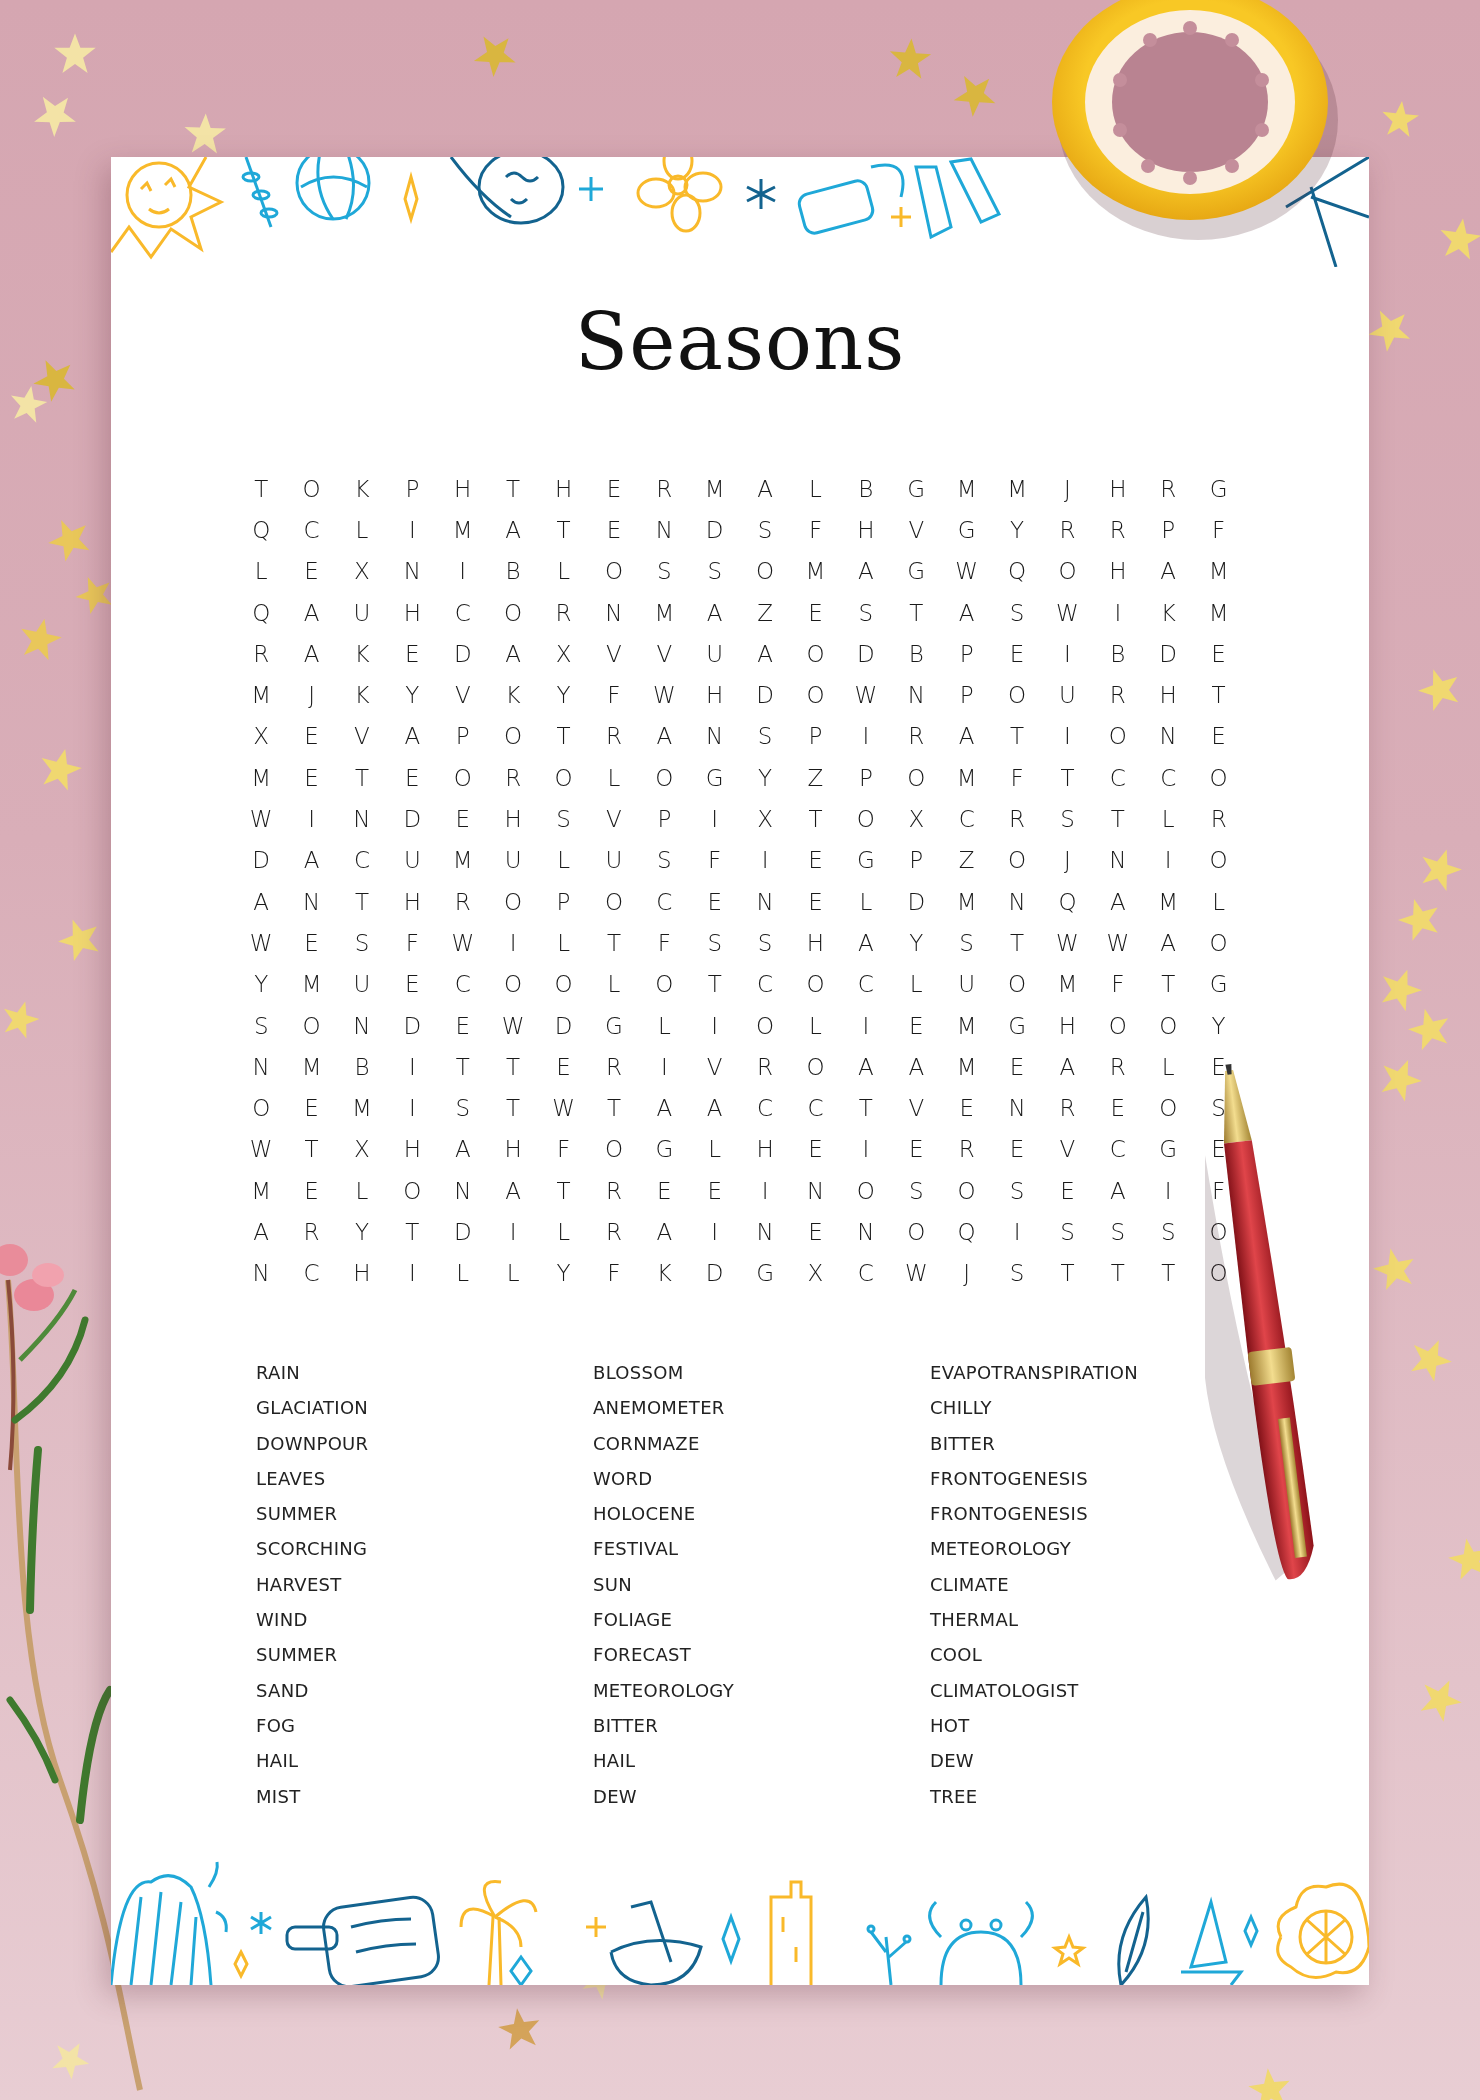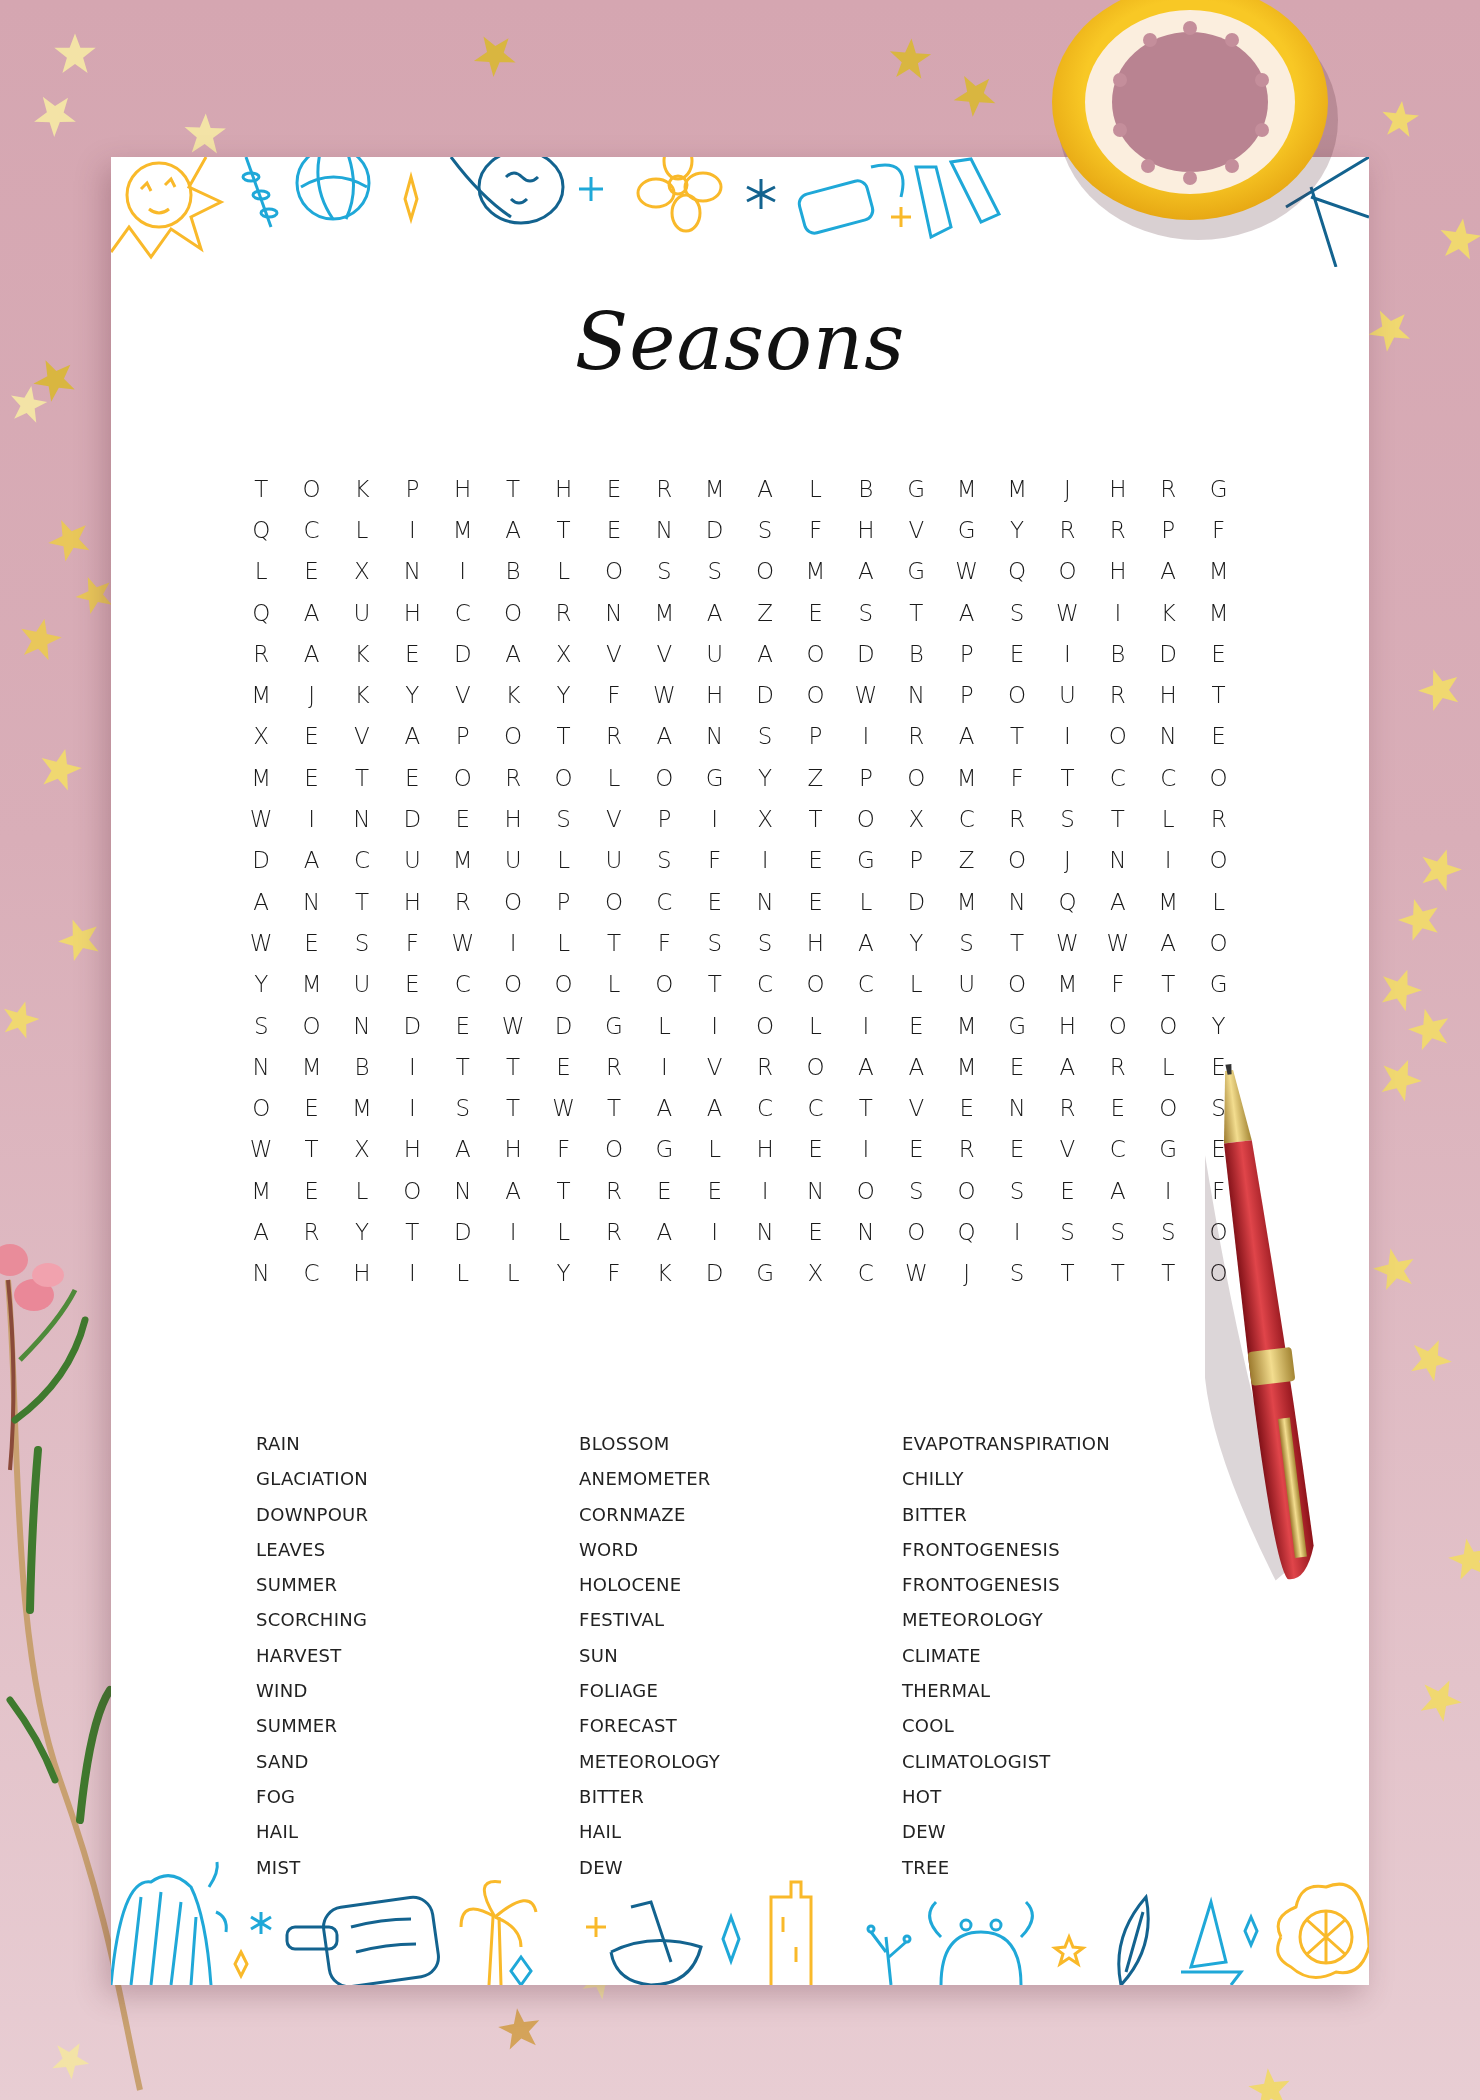"Seasons" .title { font-style: italic -> none }
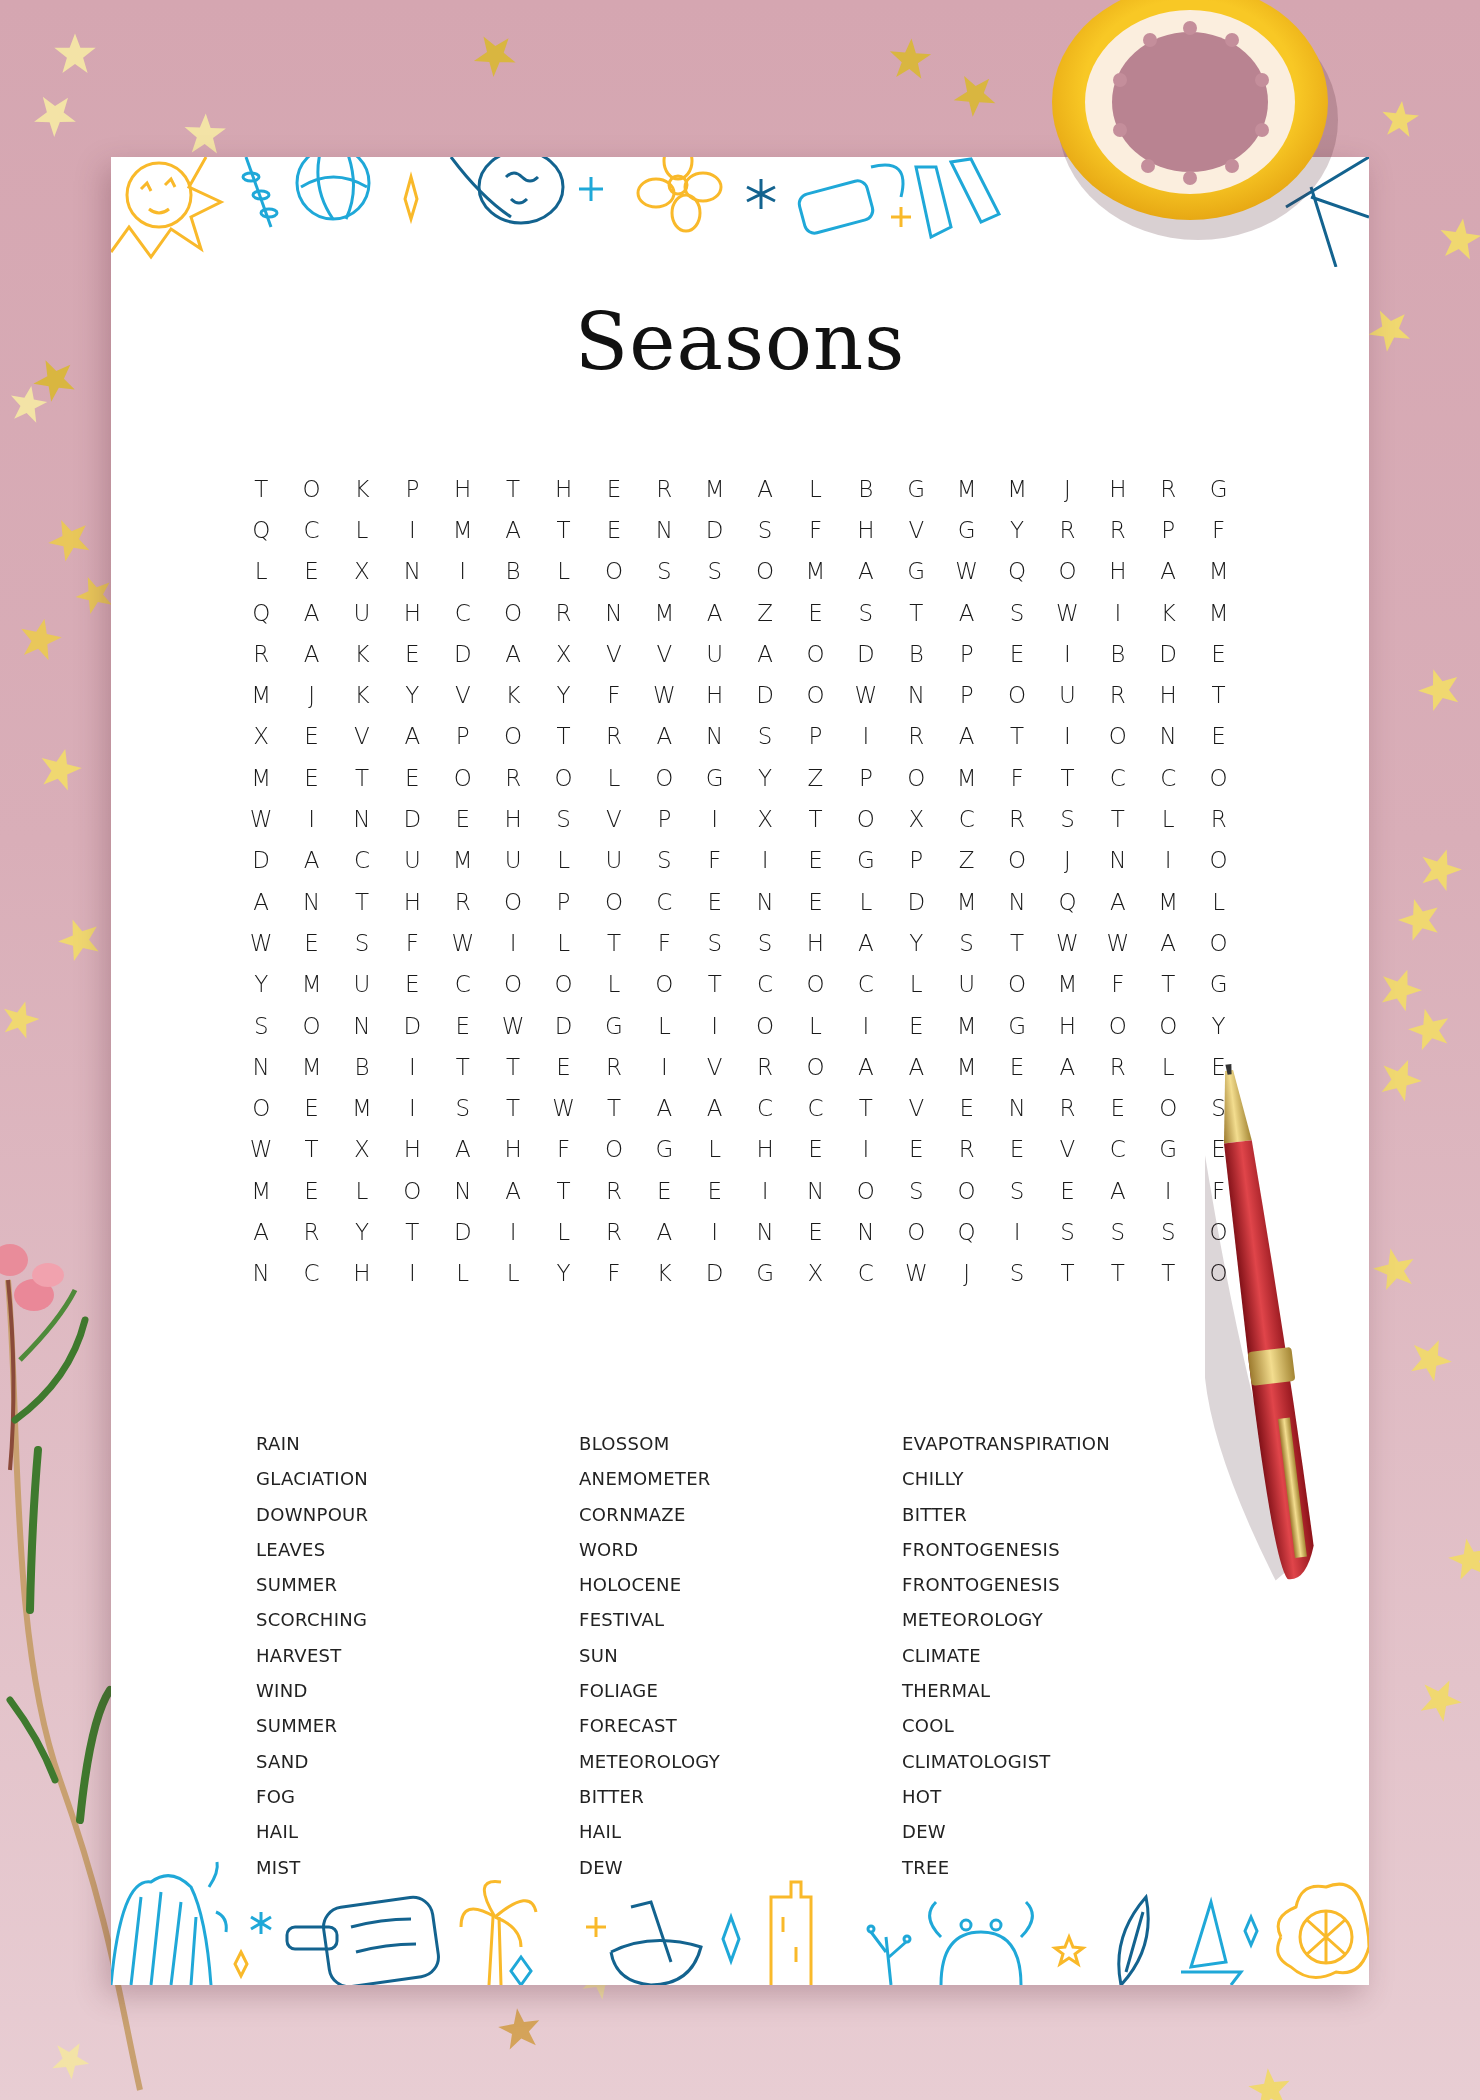"RAIN" .words { gap: none -> 14px; top: 1269px -> 1198px }
